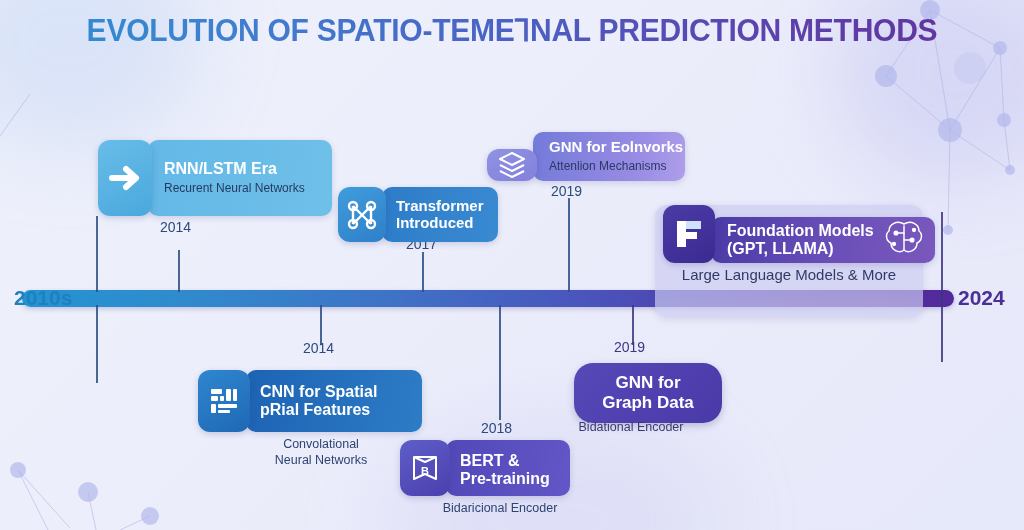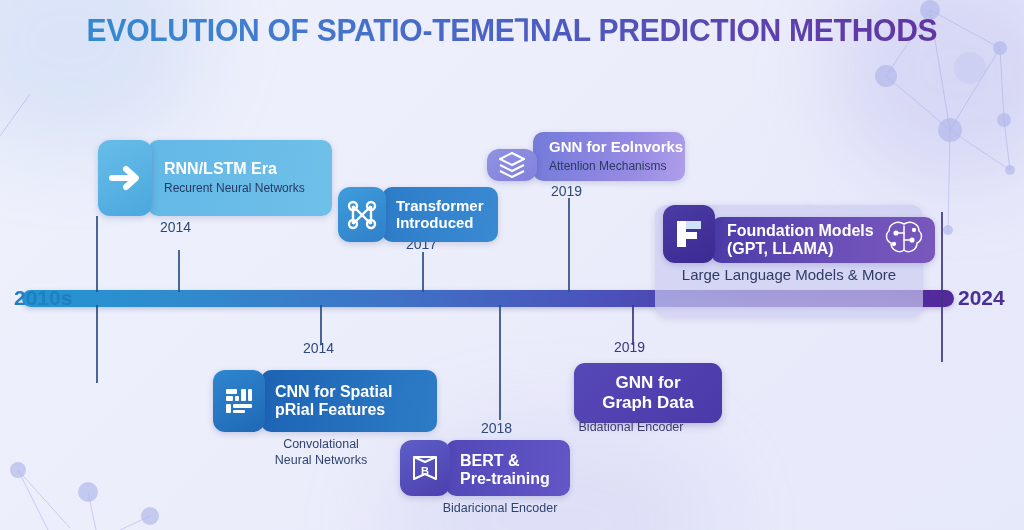"CNN for Spatial" div.event { left: 213px -> 198px }
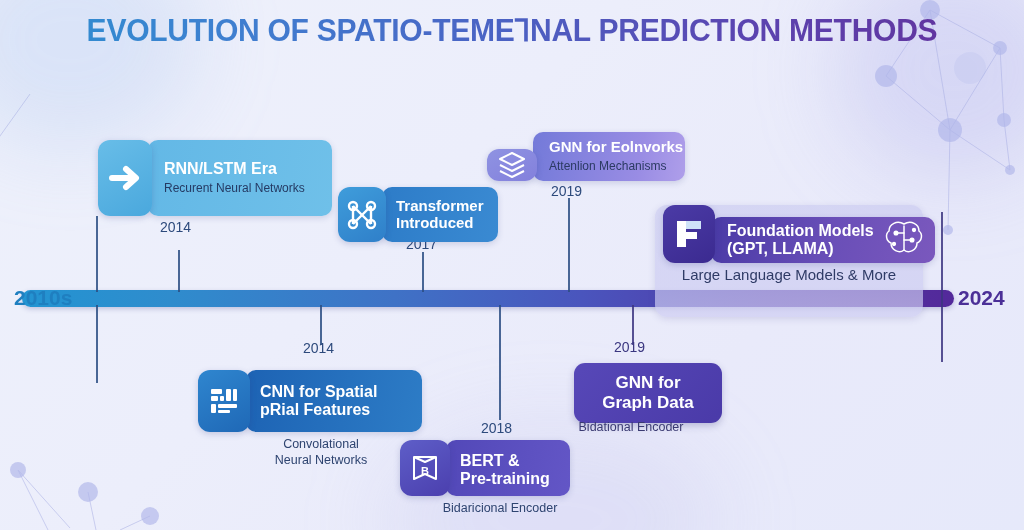"GNN for" div.solid-card { border-radius: none -> 19px }
